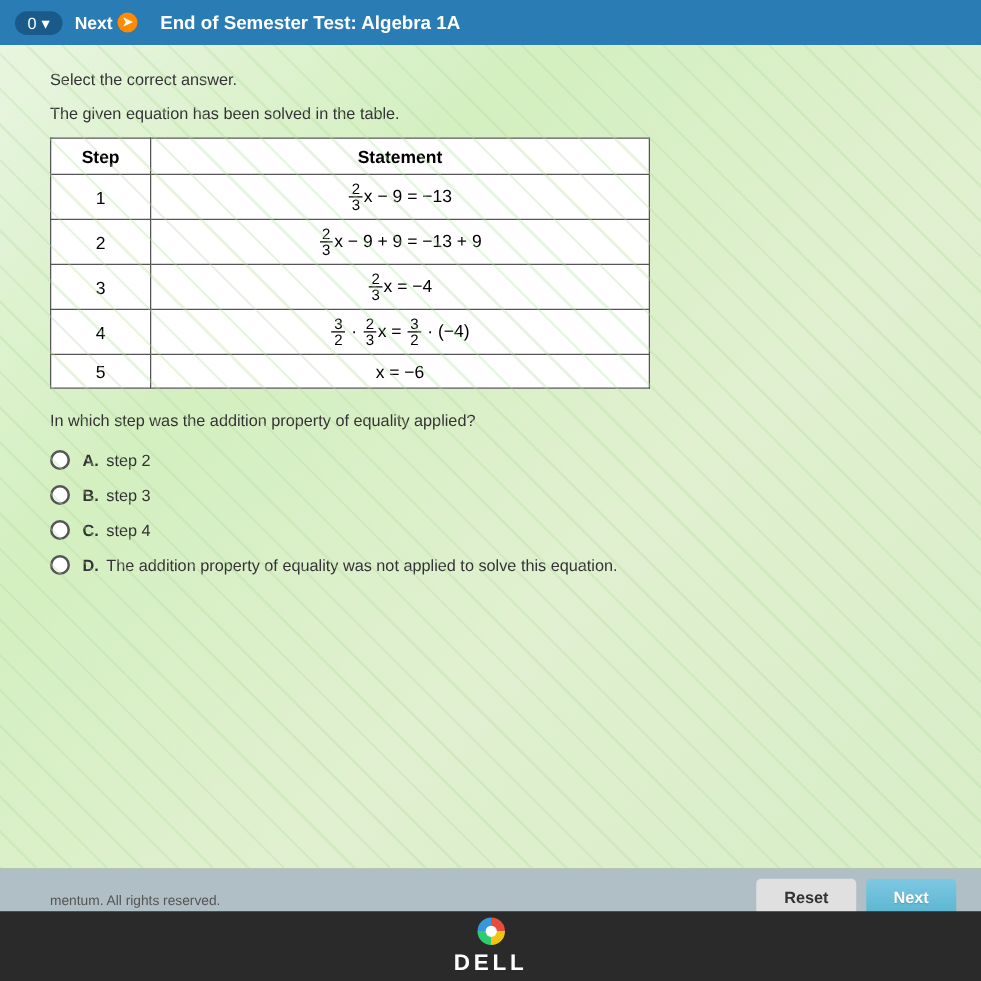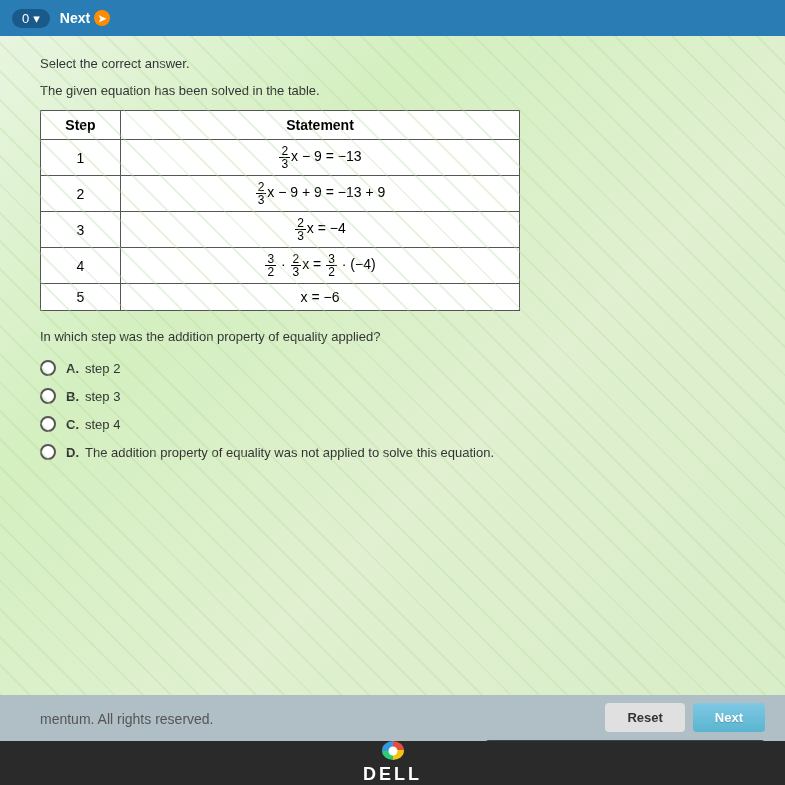"End of Semester Test: Algebra" span.page-title { html: none -> <span>End of Semester Test: Algebra 1A</span> }
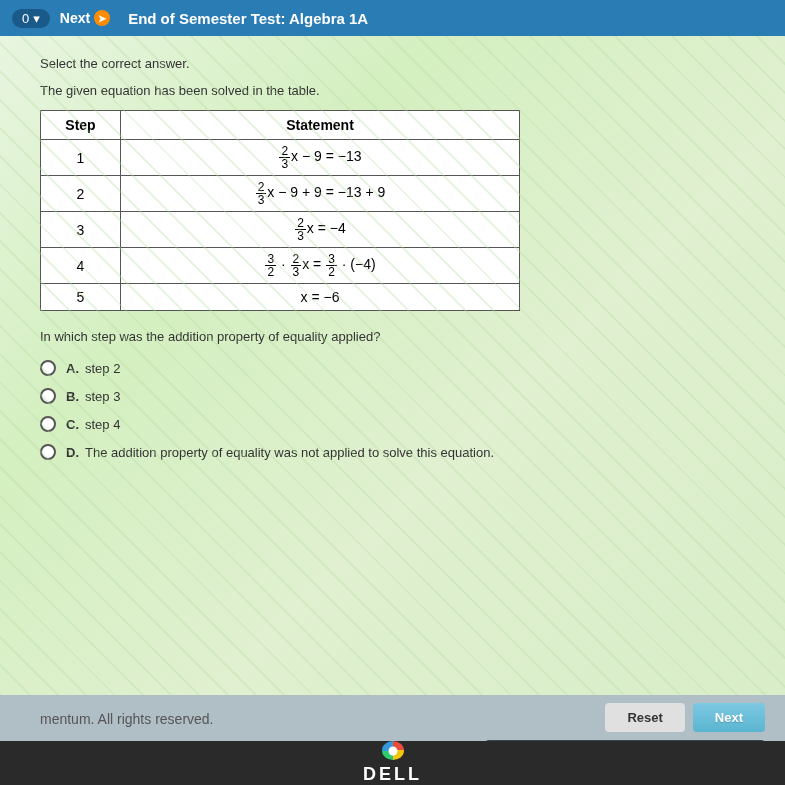"mentum. All rights reserved." .copyright { font-size: 14px -> 11px }
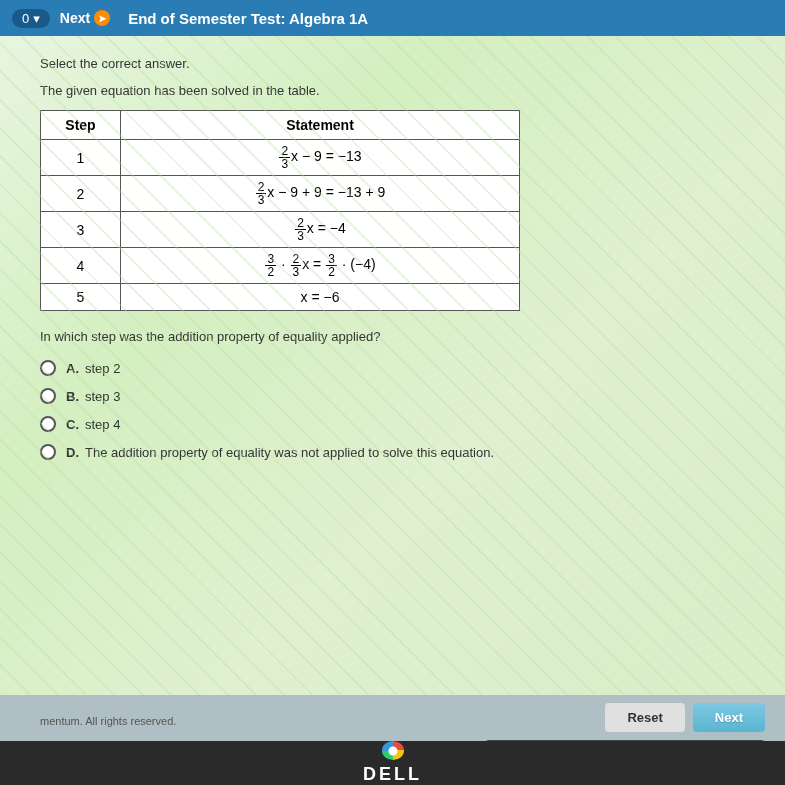"DELL" .dell-area { height: 44px -> 56px }
